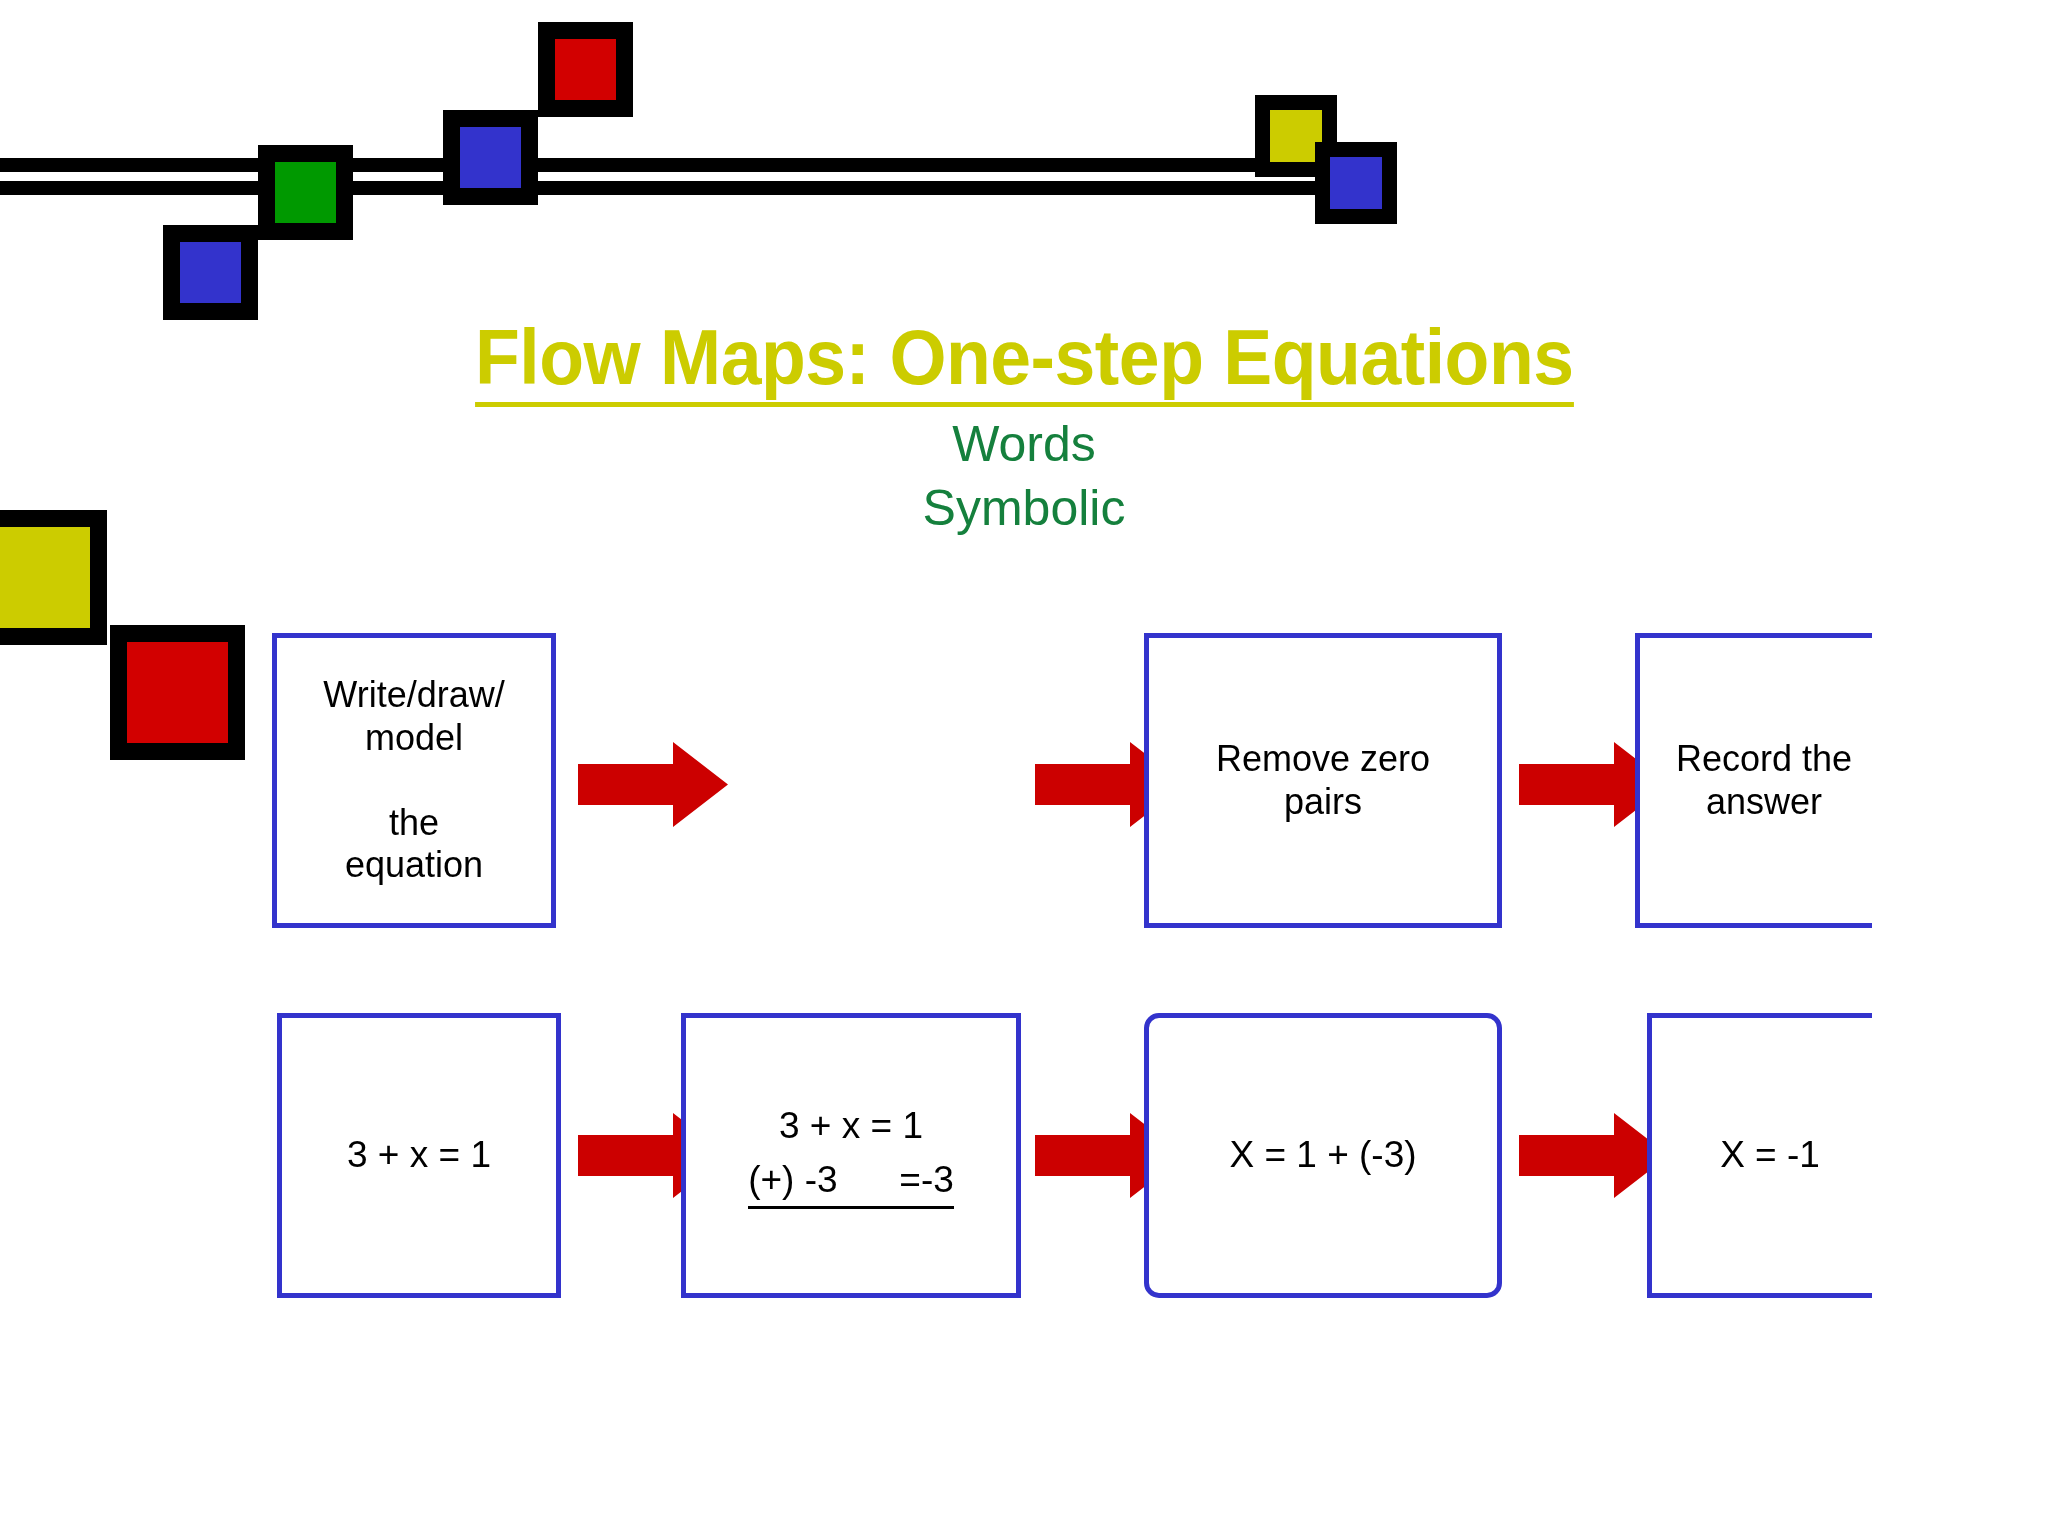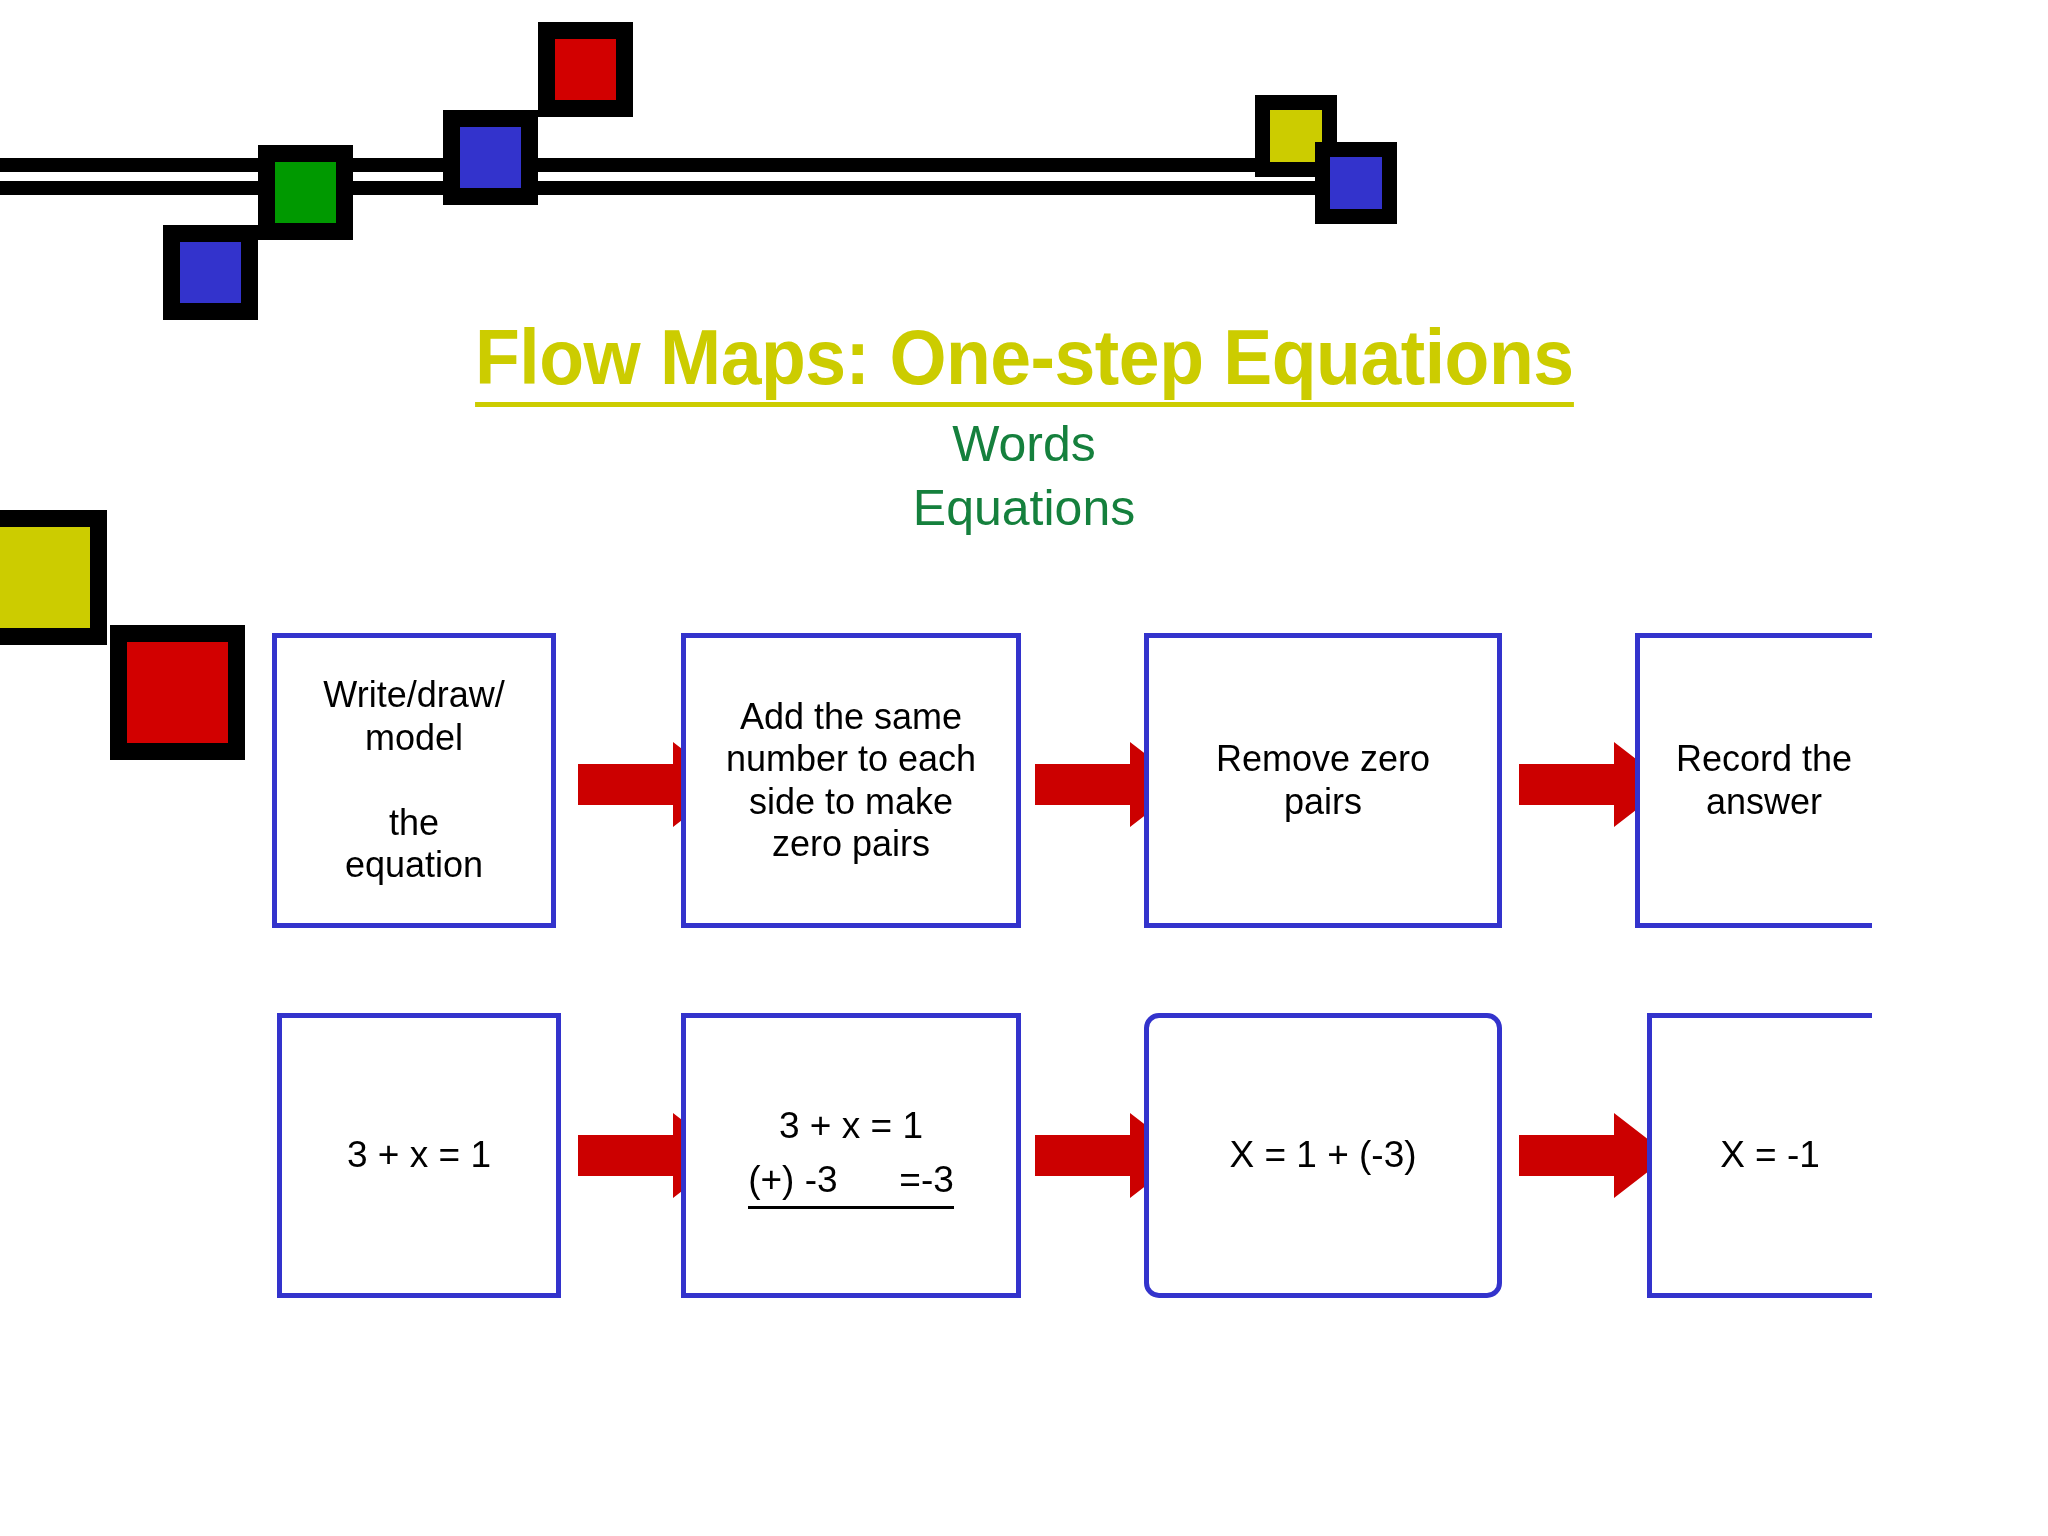"Equations" span.subtitle { text: Equations -> Symbolic }
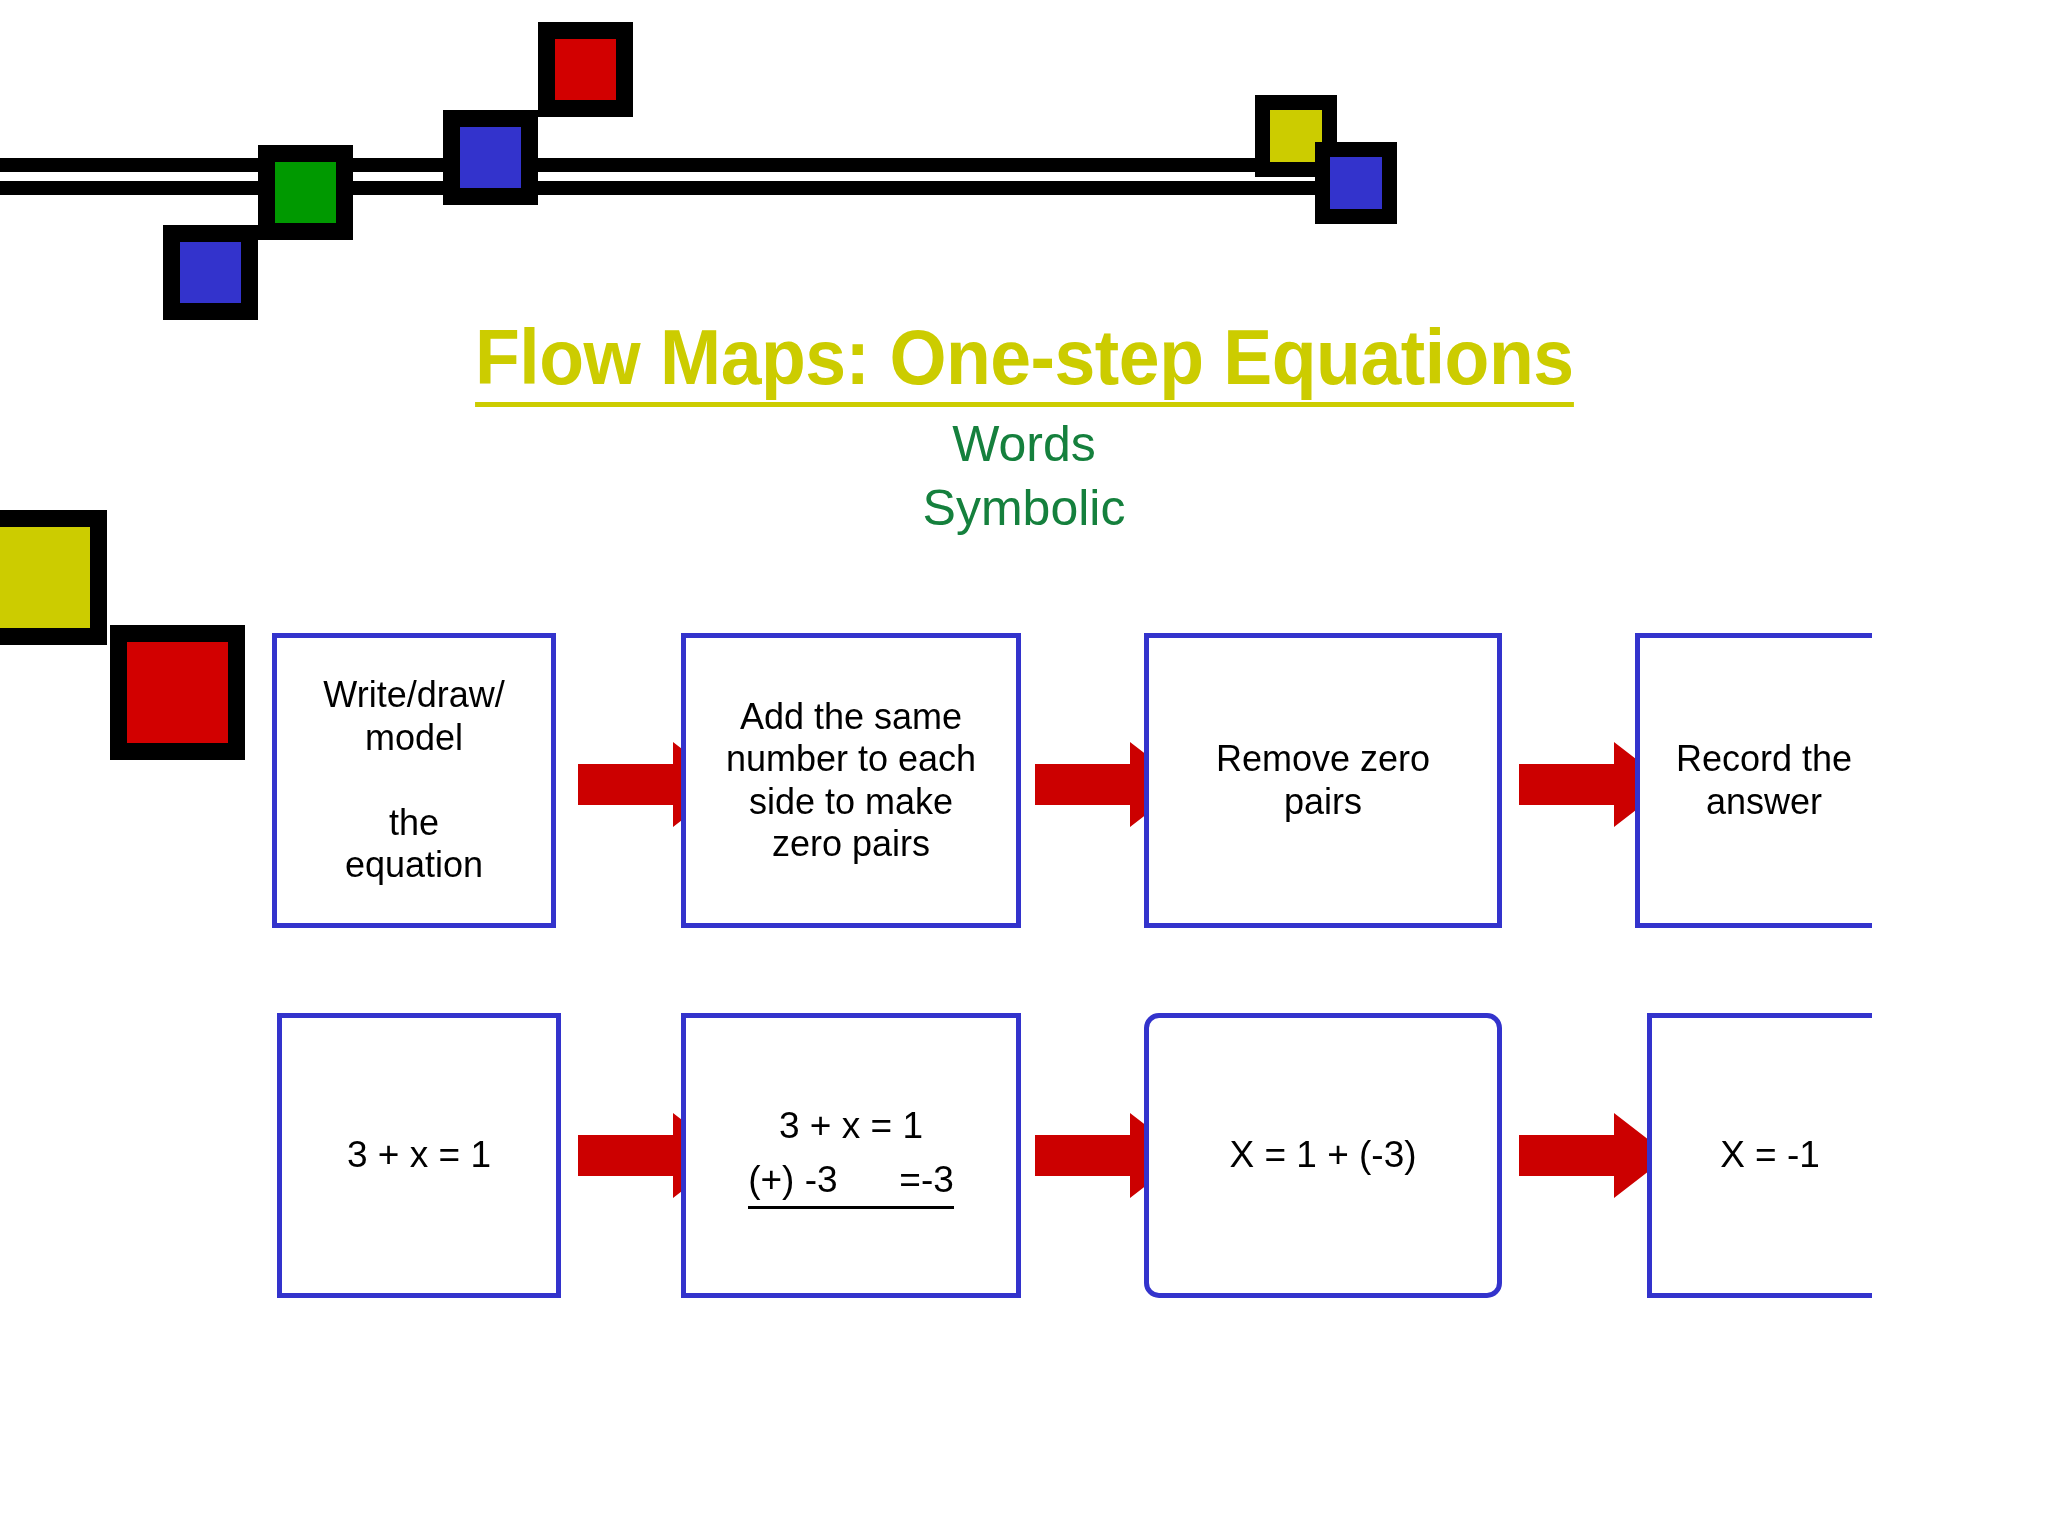"Add the same" div.fbox { html: <div> <span>Add the same number to each side to make zero pairs</span> </div> -> none }
